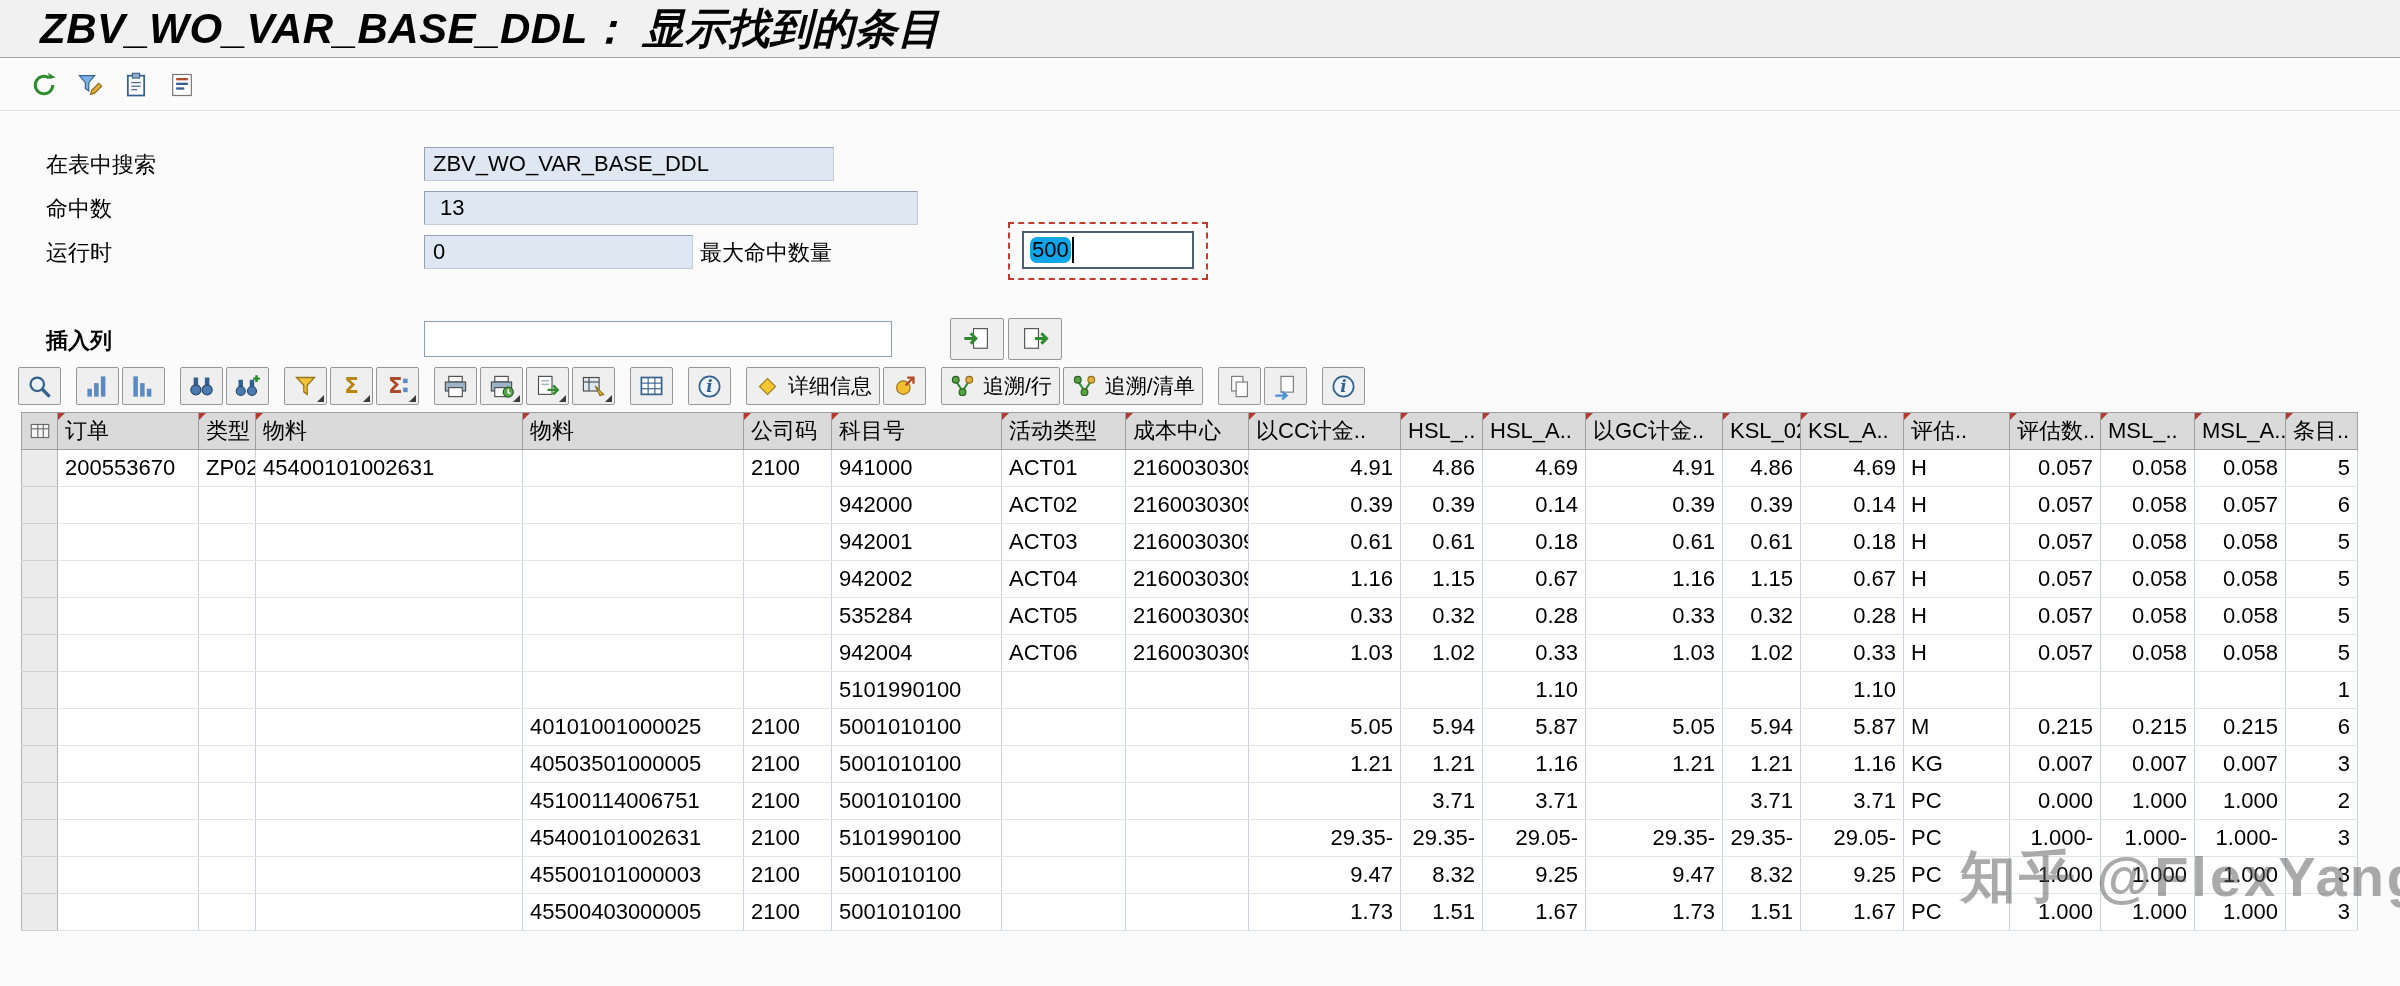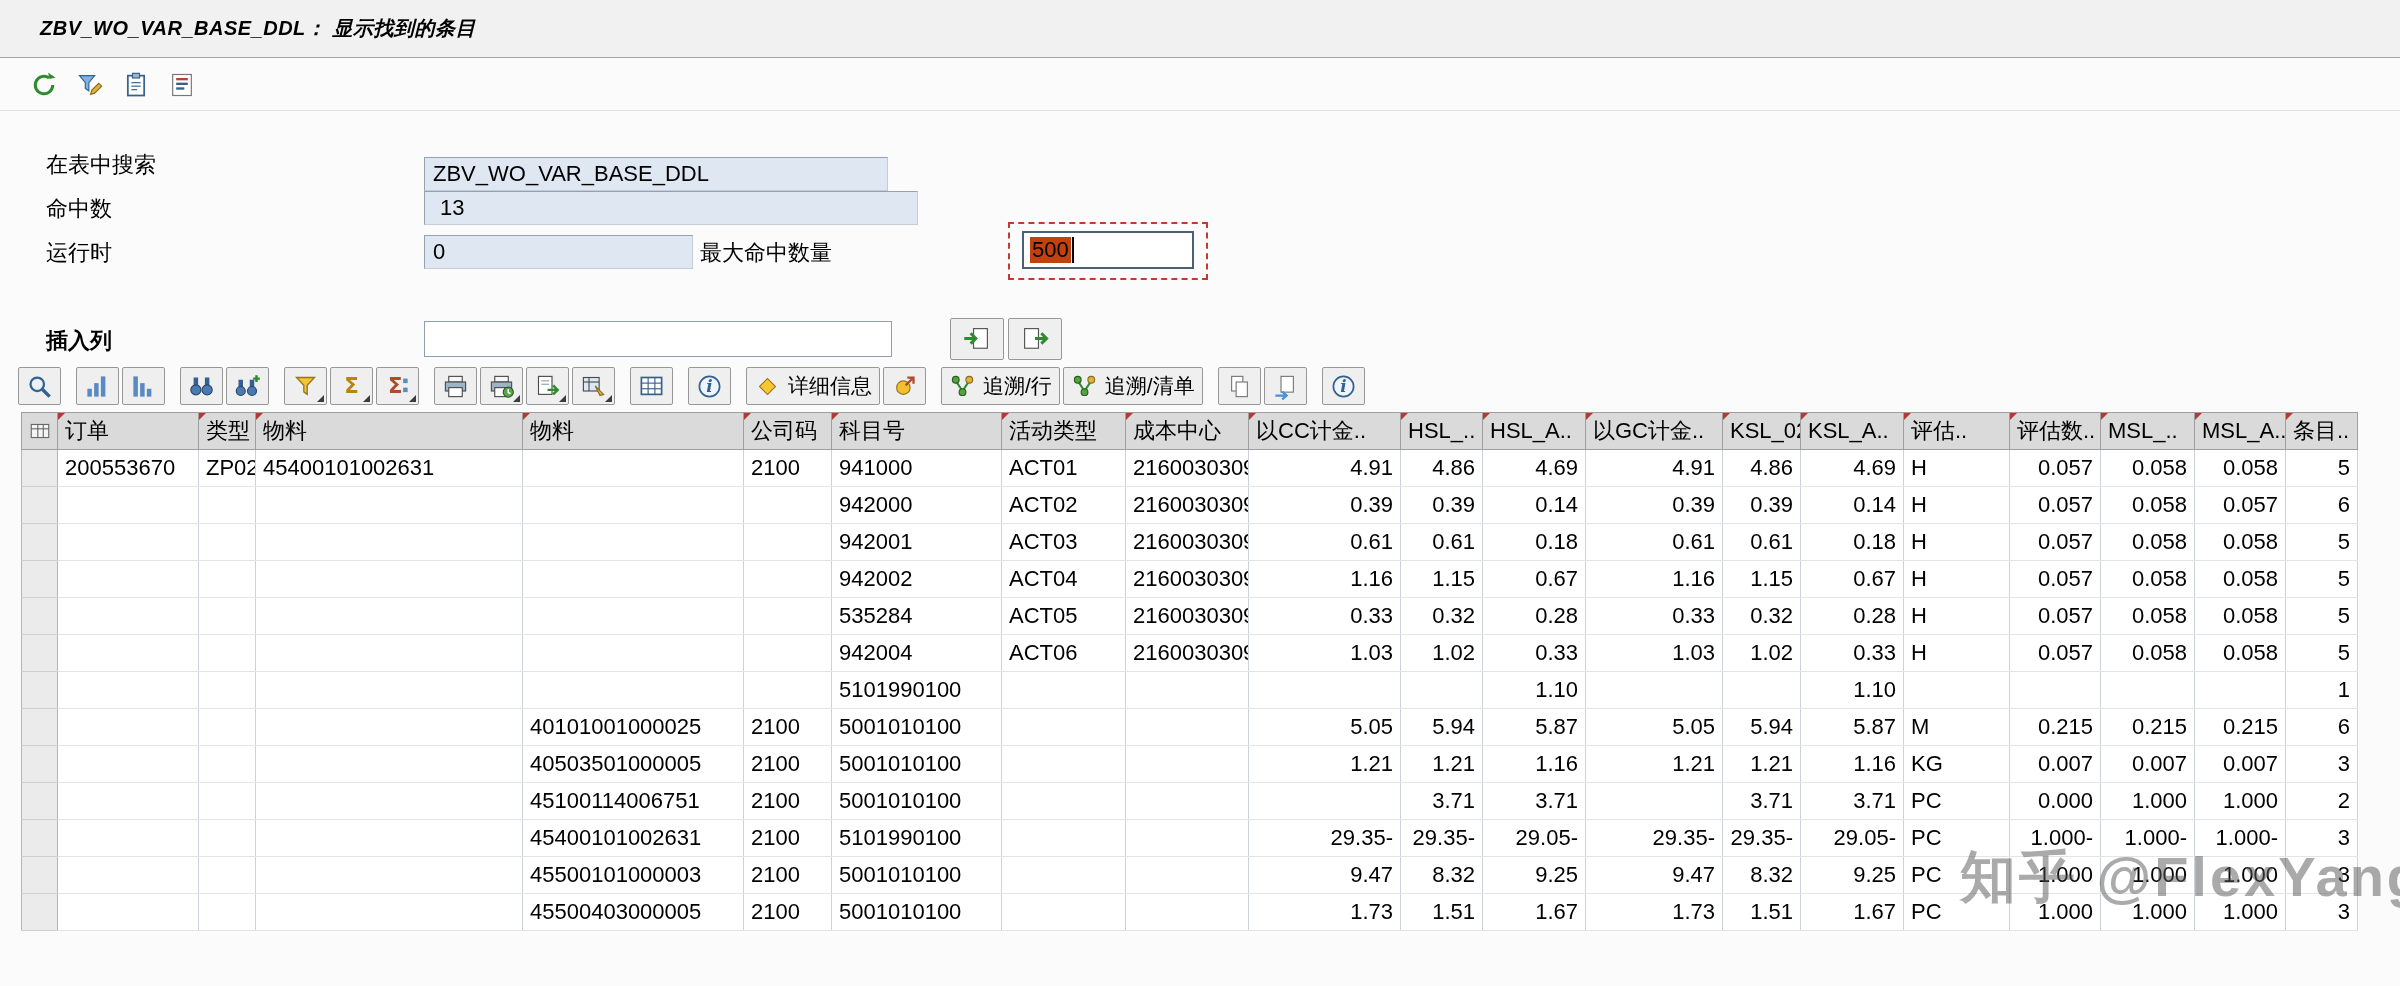"ZBV_WO_VAR_BASE_DDL： 显示找到的条目" .titlebar .t { font-size: 20px -> 42px }
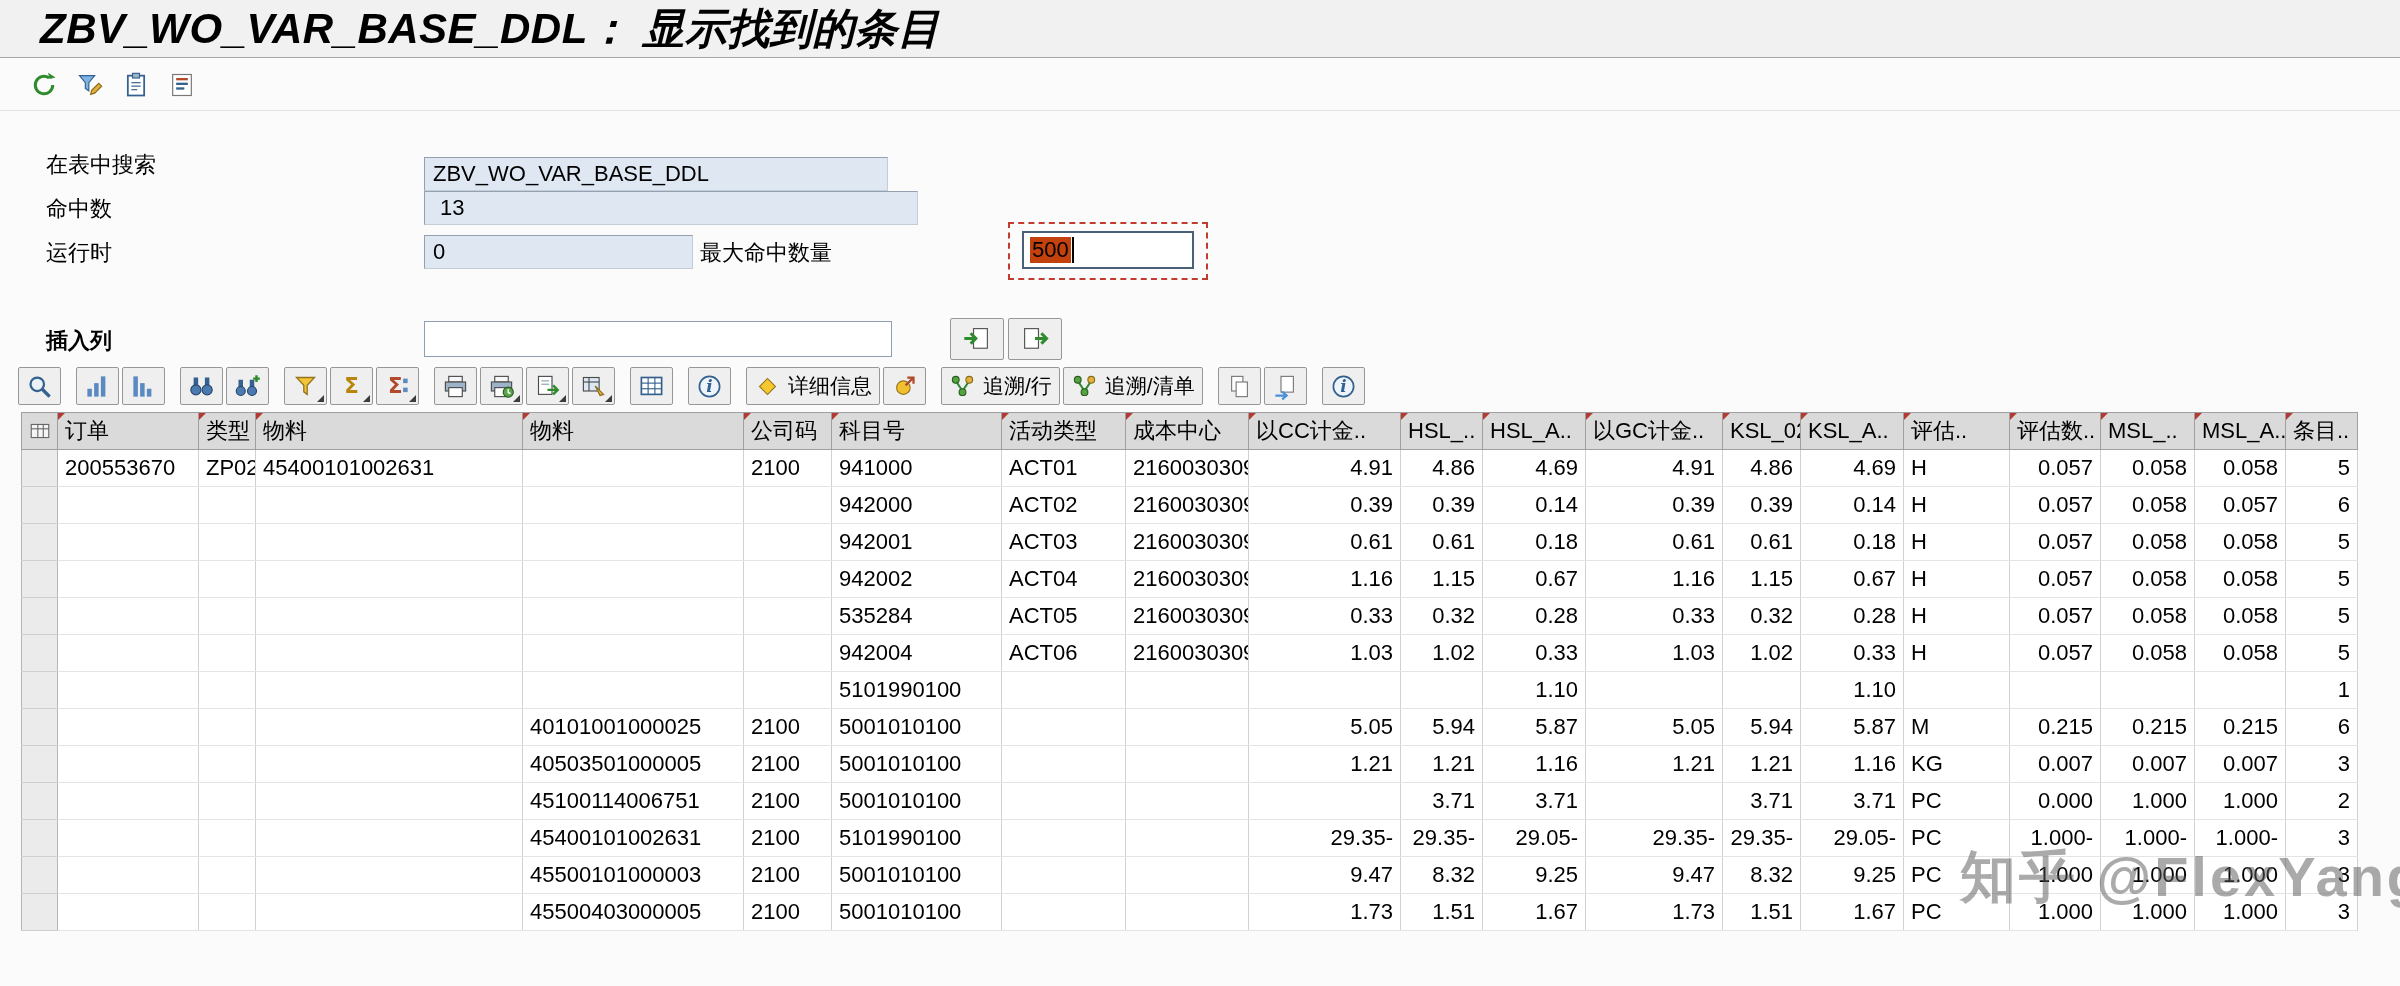"ZBV_WO_VAR_BASE_DDL" div.sapinput { top: 157px -> 147px; width: 464px -> 410px }
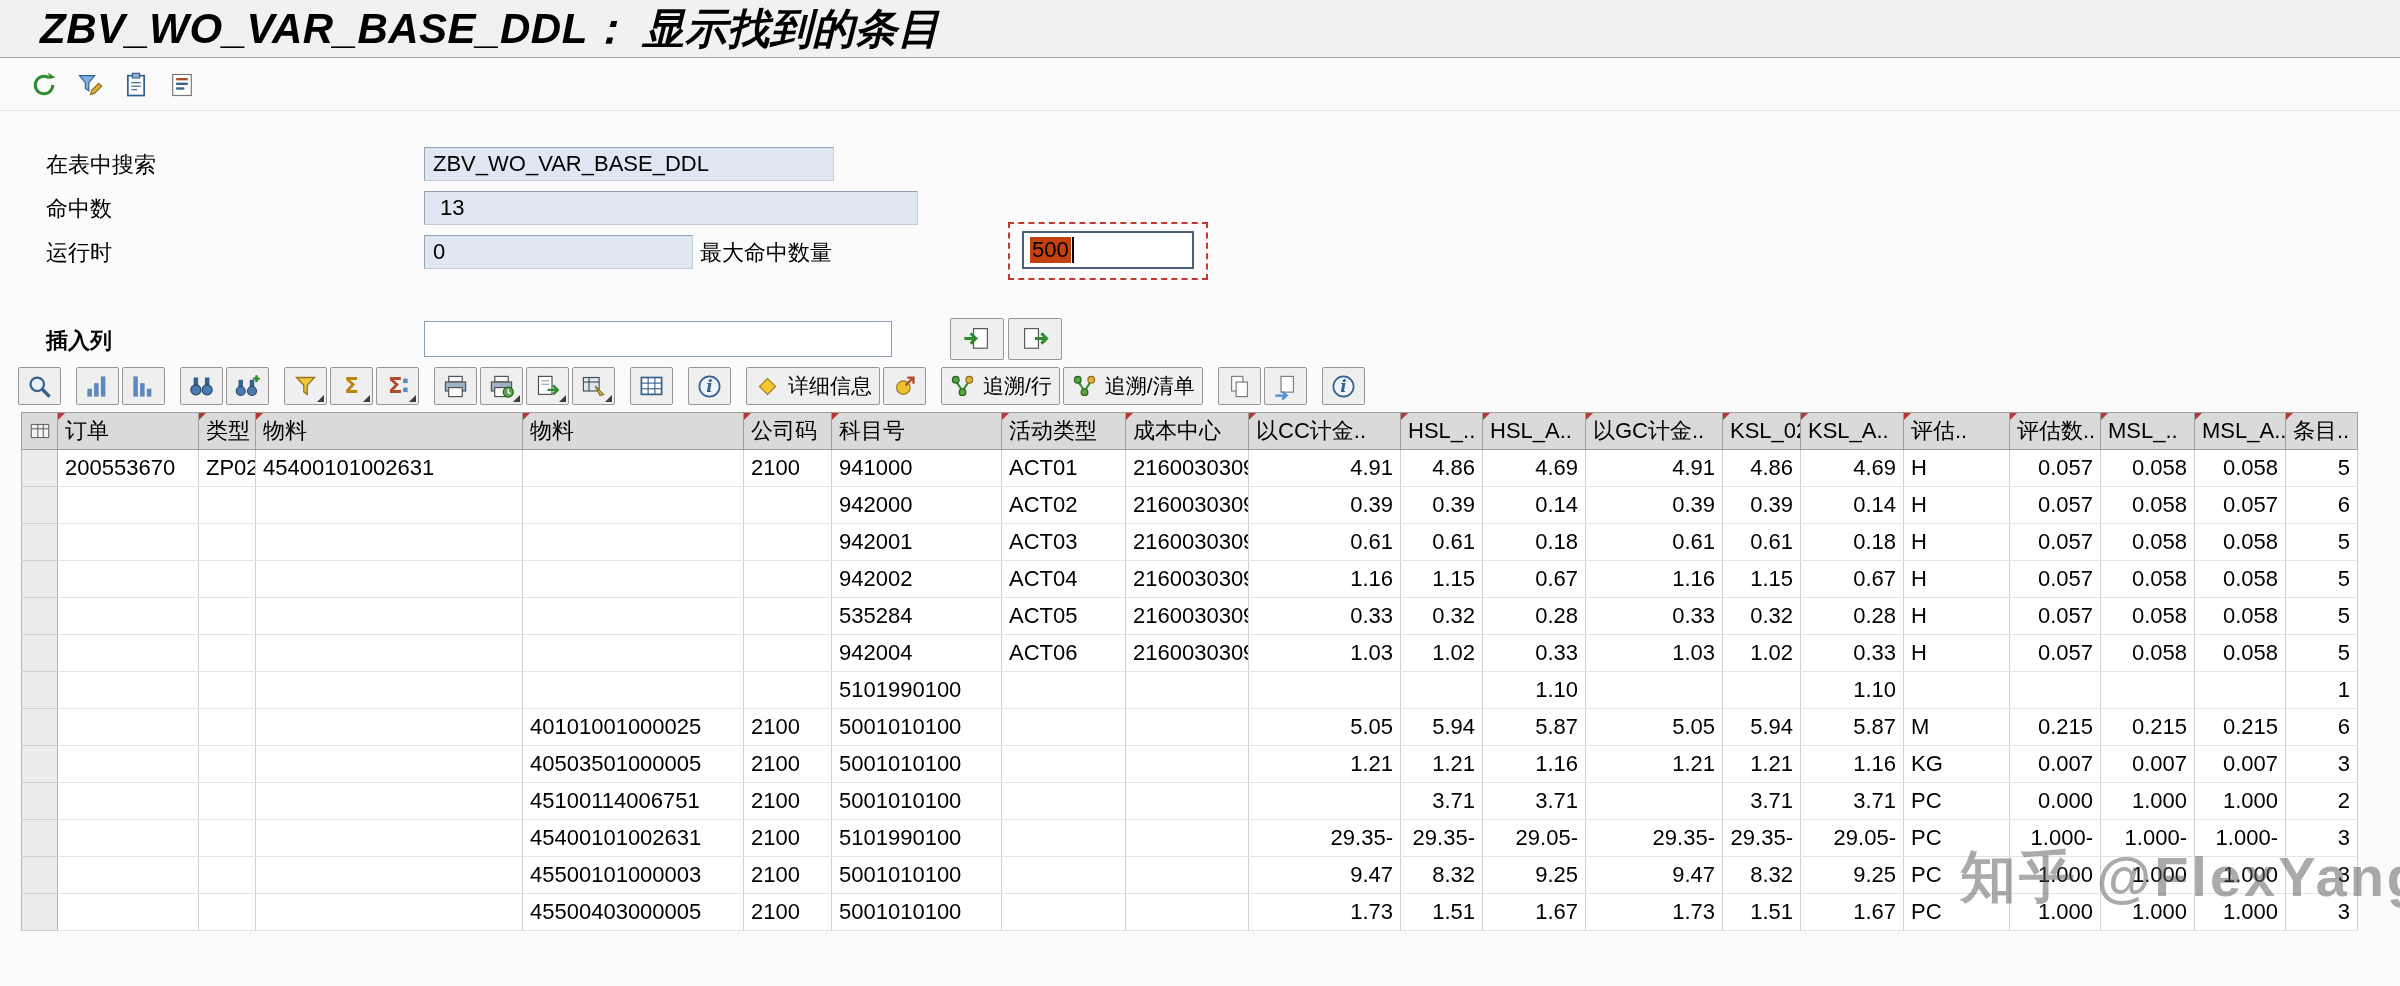"500" .seltext { background: #c2410c -> #0ea5e9; border-radius: none -> 7px }
